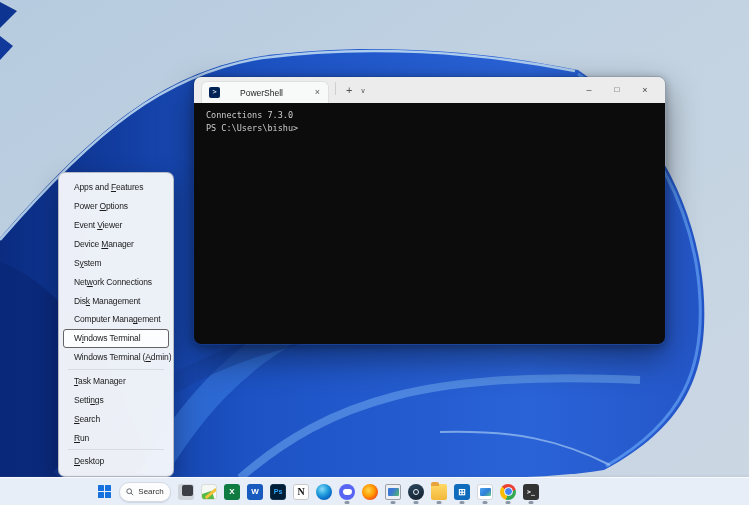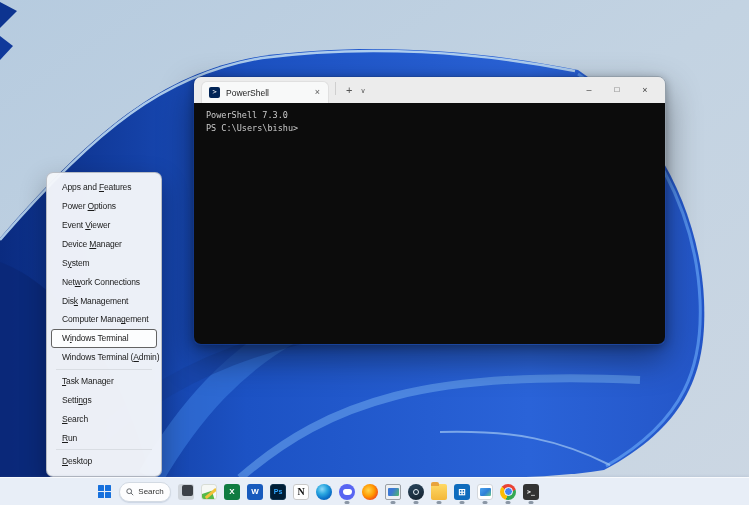"PowerShell" .term-tab-label { margin-left: 6px -> 20px }
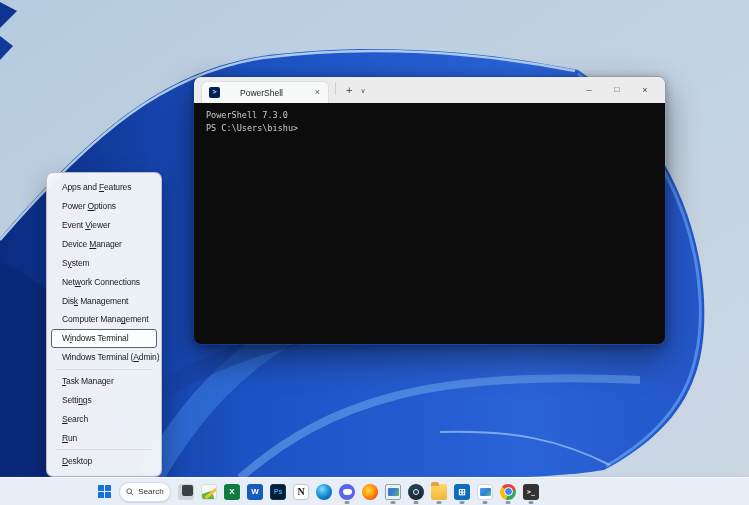"PowerShell 7.3.0" div.term-line { text: PowerShell -> Connections }
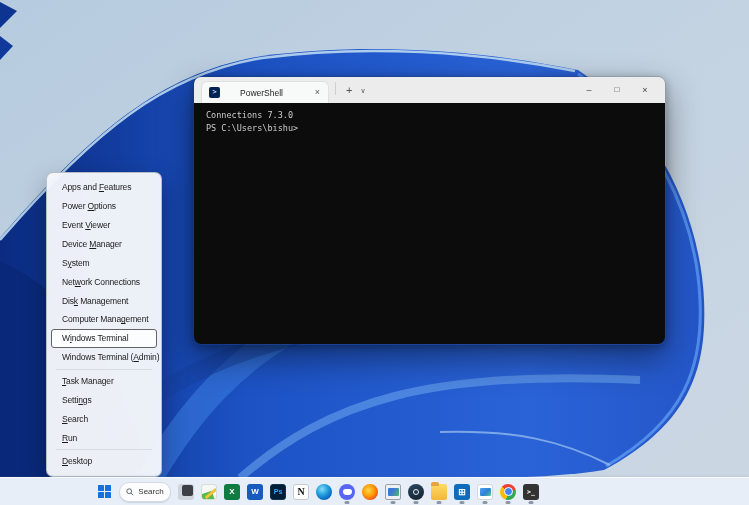"Apps and Features" .winx-menu { left: 46px -> 58px }
